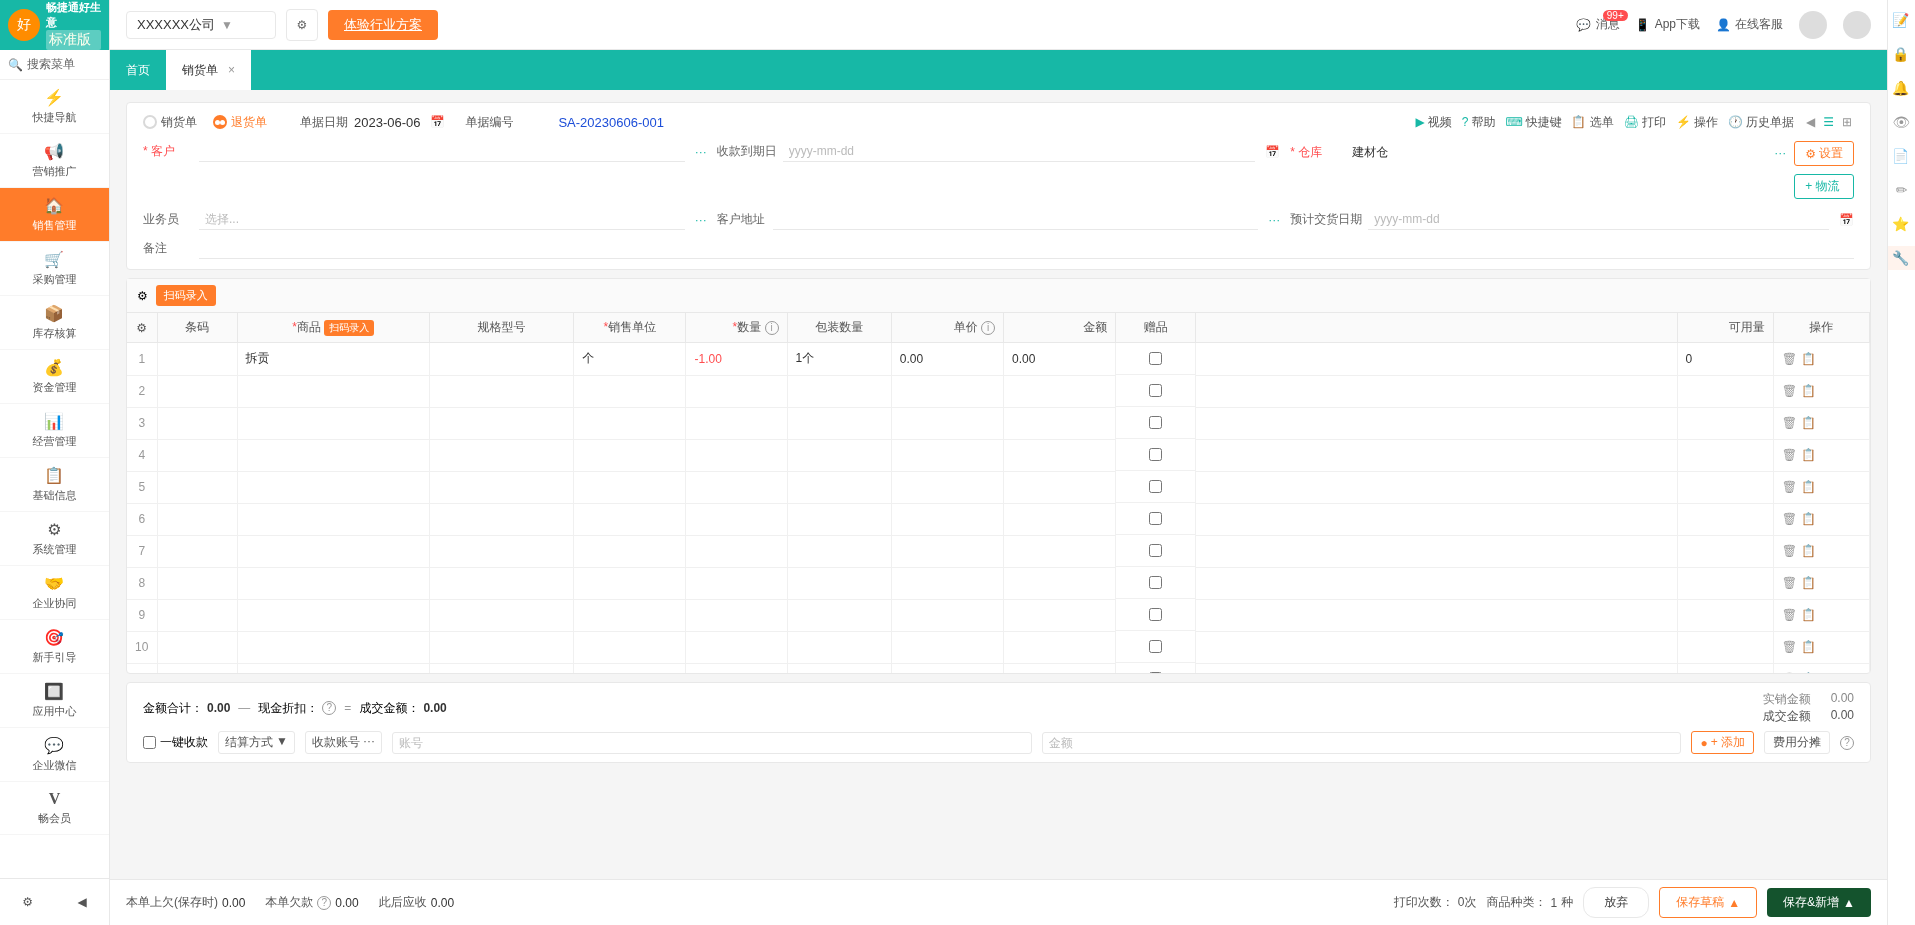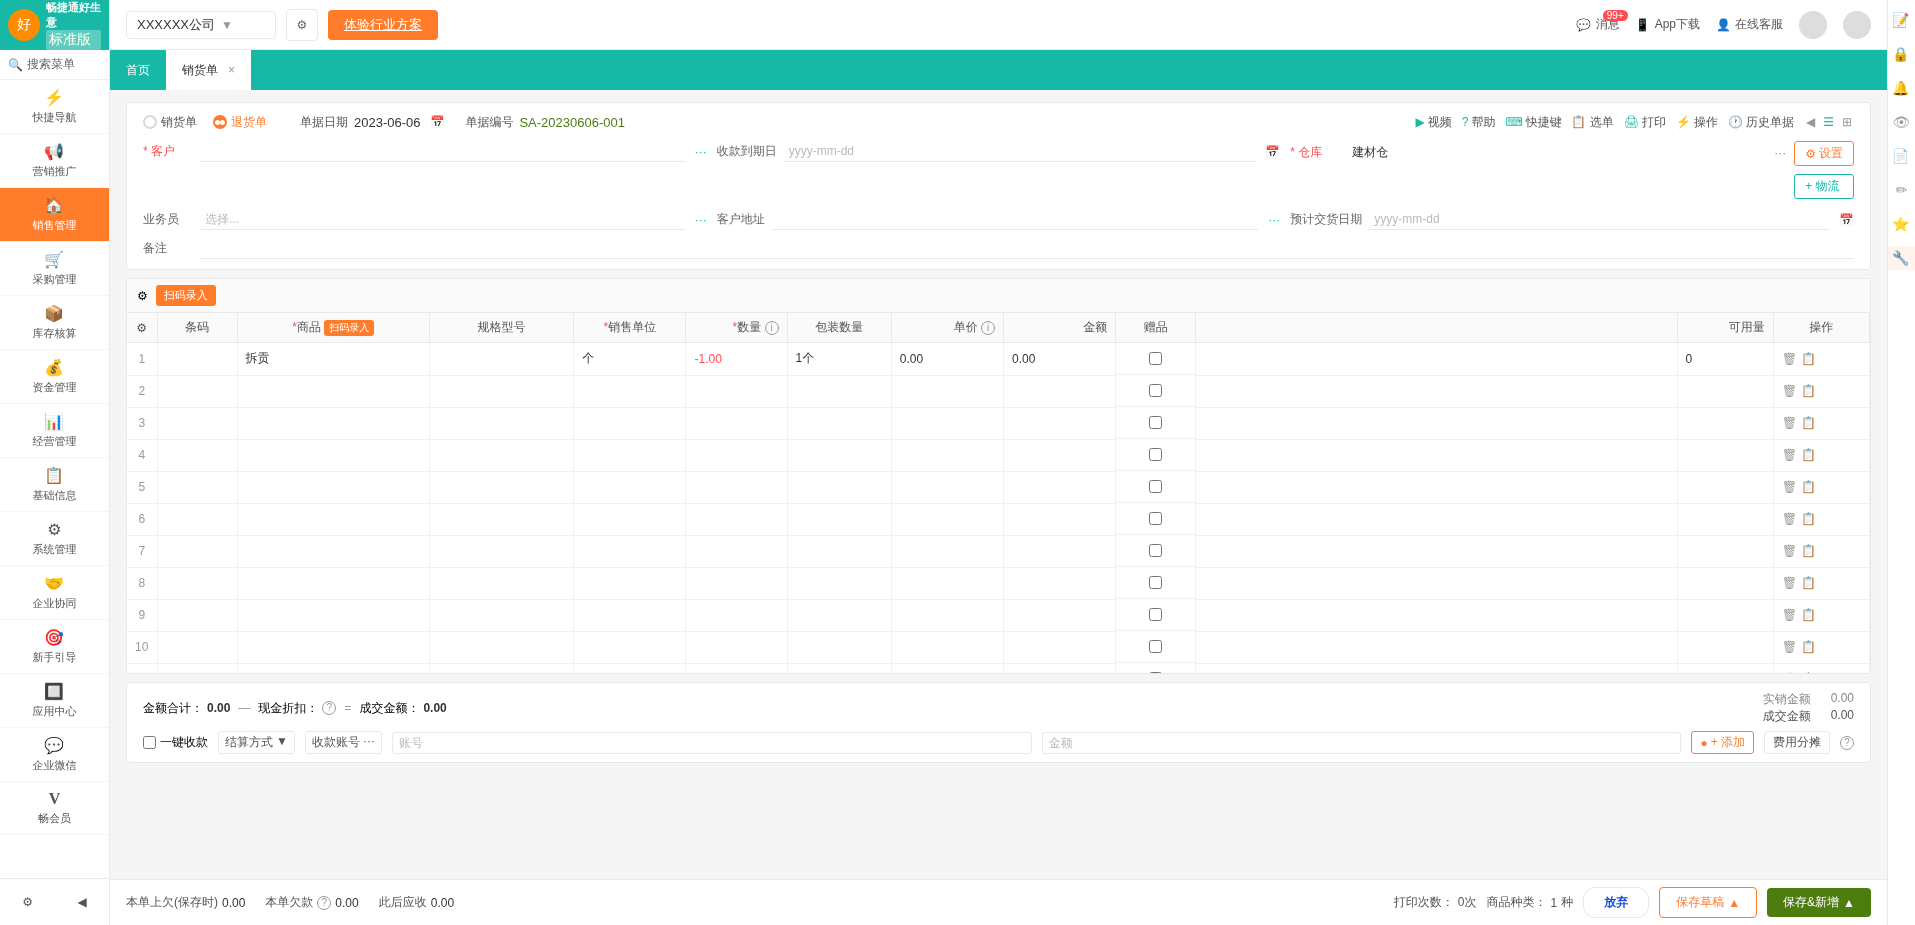"SA-20230606-001" .bill-no-value { color: #4d7c0f -> #1d4ed8; margin-left: none -> 39px }
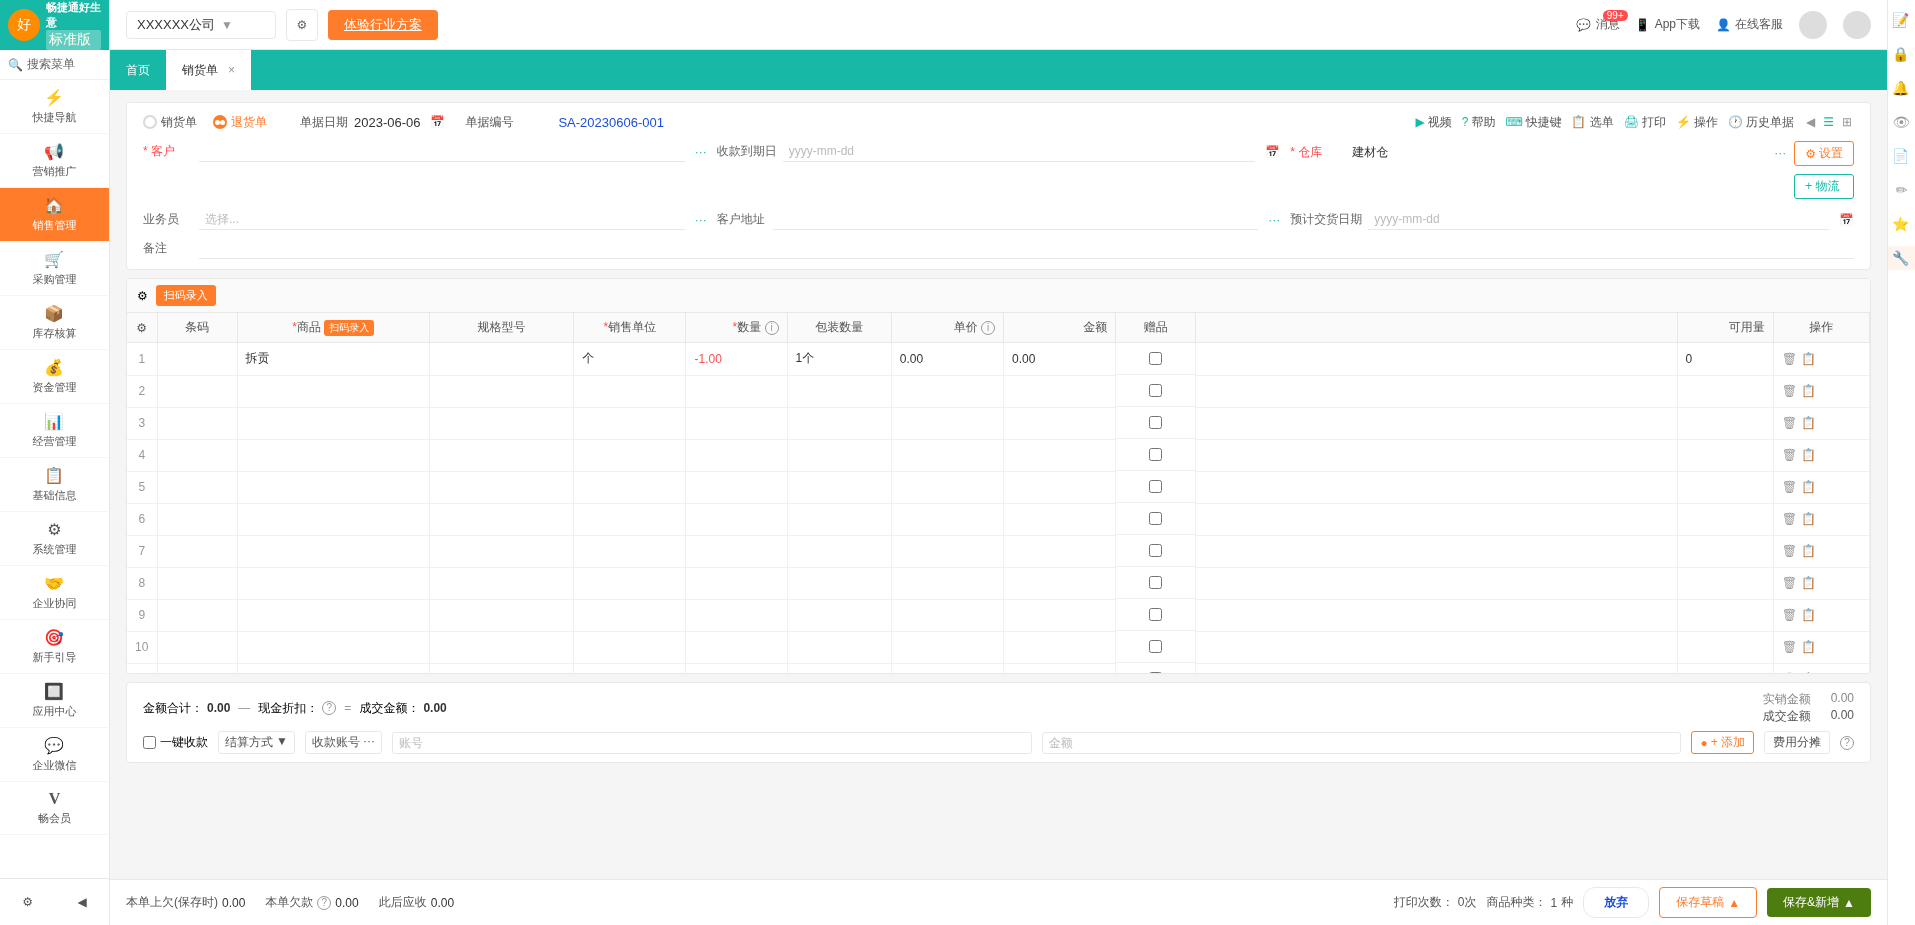"放弃" .discard-btn { color: #1d4ed8 -> #404040; font-weight: bold -> none }
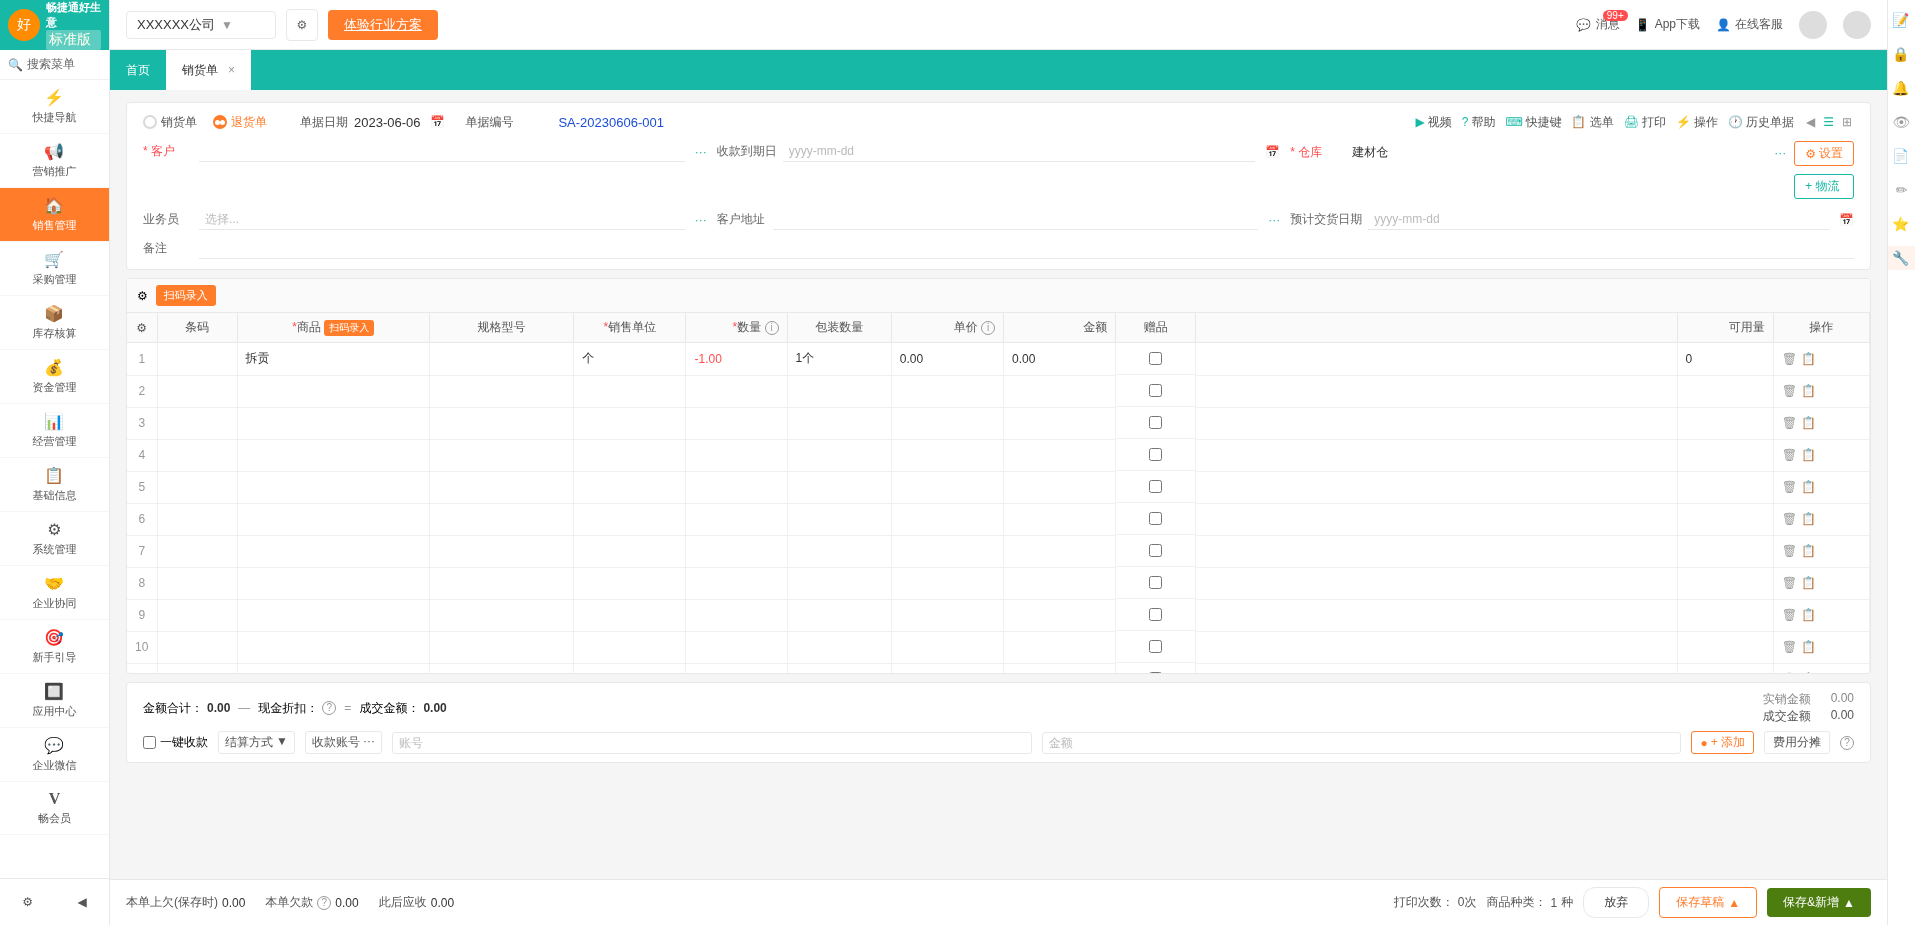"保存&新增" .save-new-btn { background: #4d7c0f -> #14532d }
